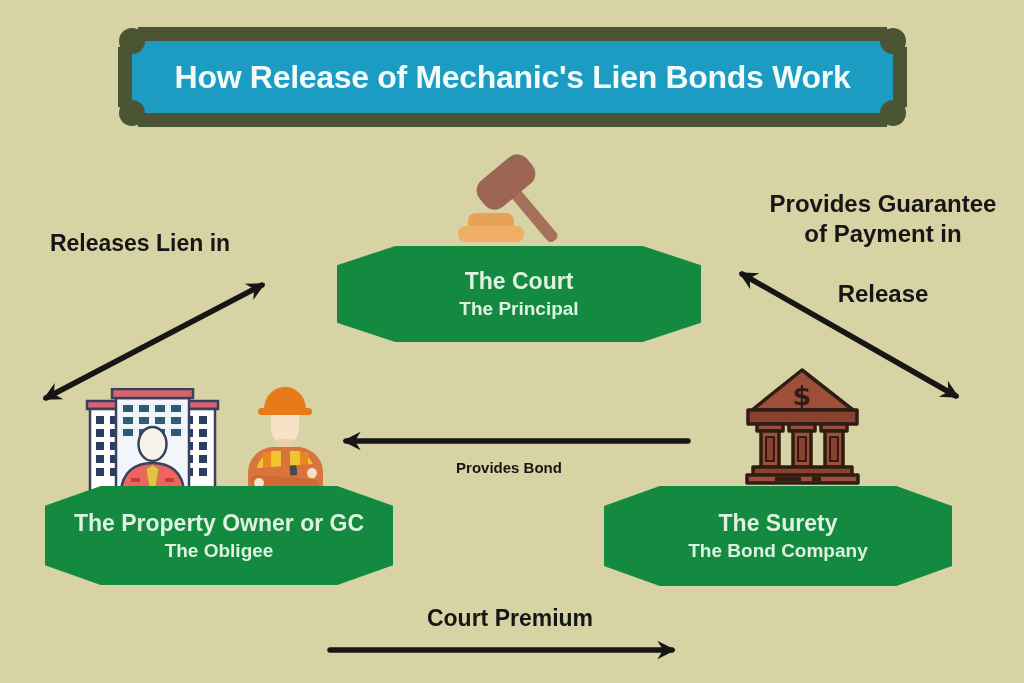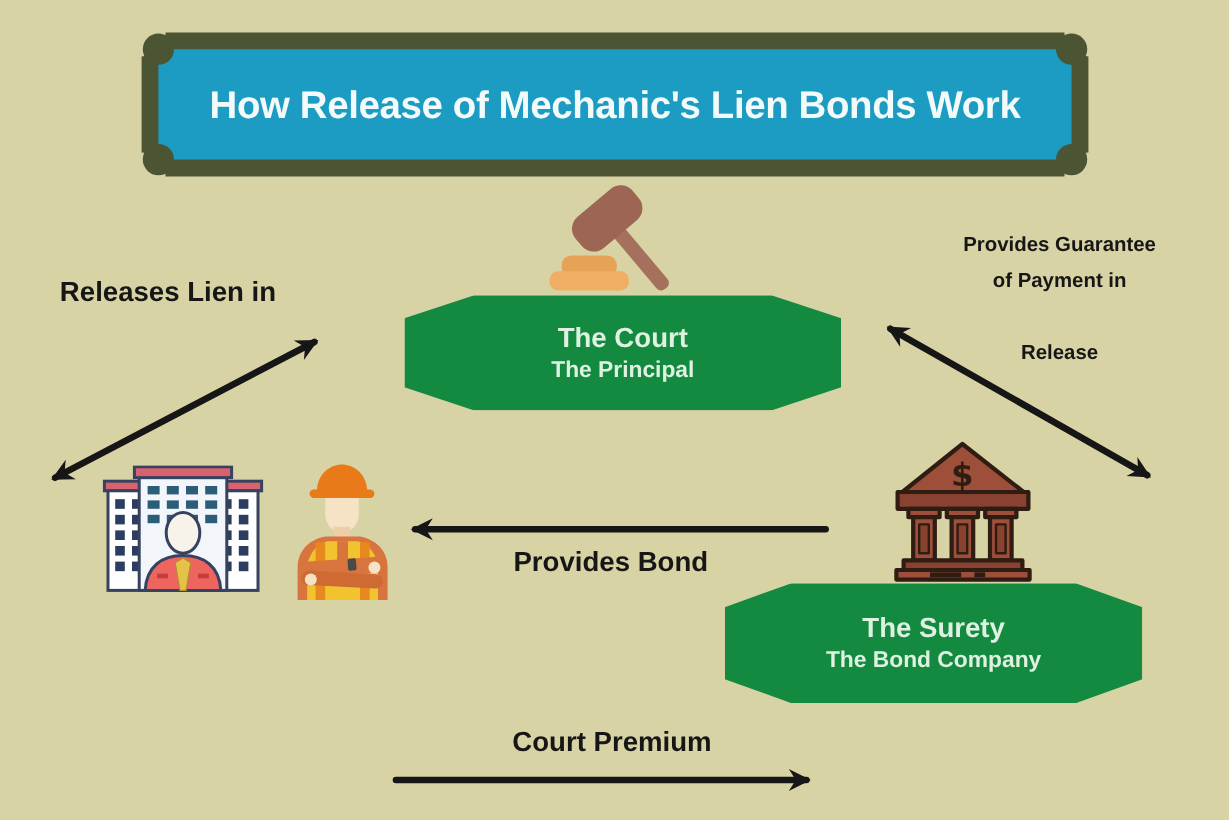"How Release of Mechanic's Lien" .title-frame { height: 120px -> 100px }
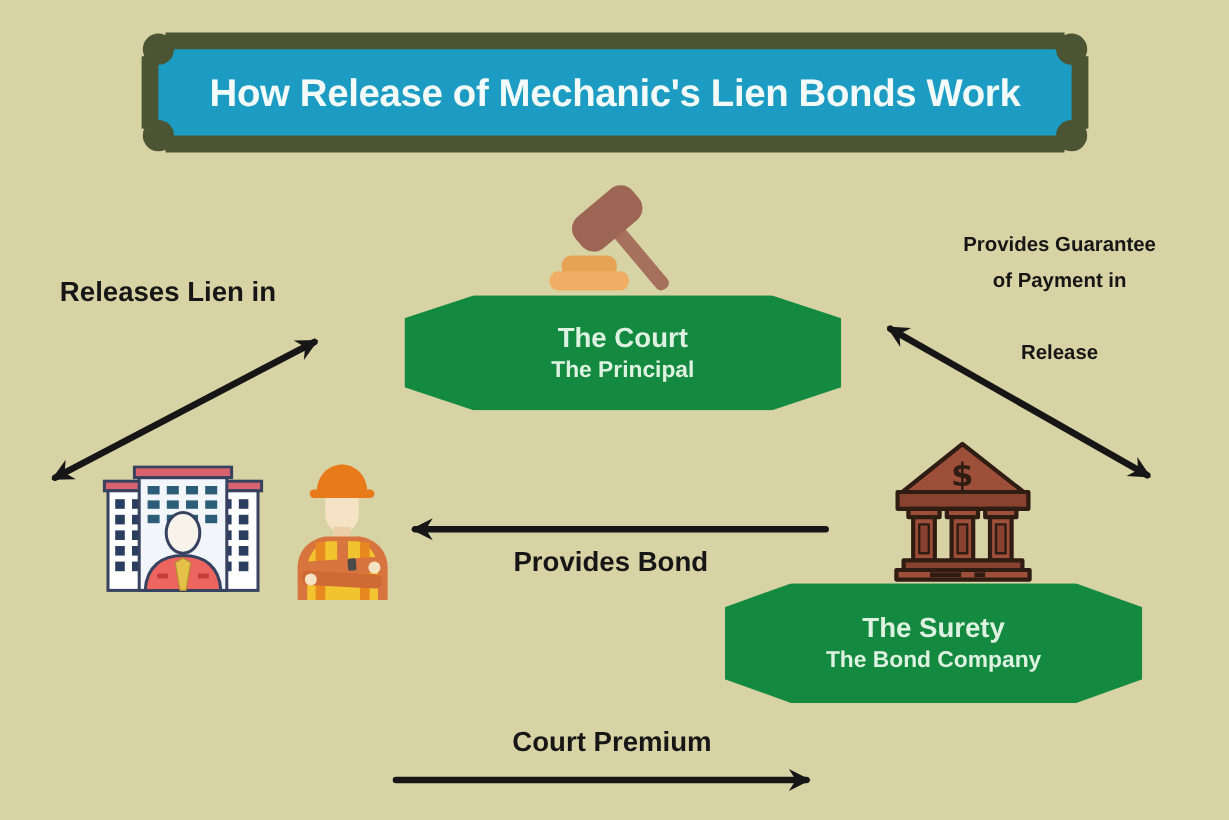"Provides Guarantee" .label.guarantee { font-size: 17px -> 24px }
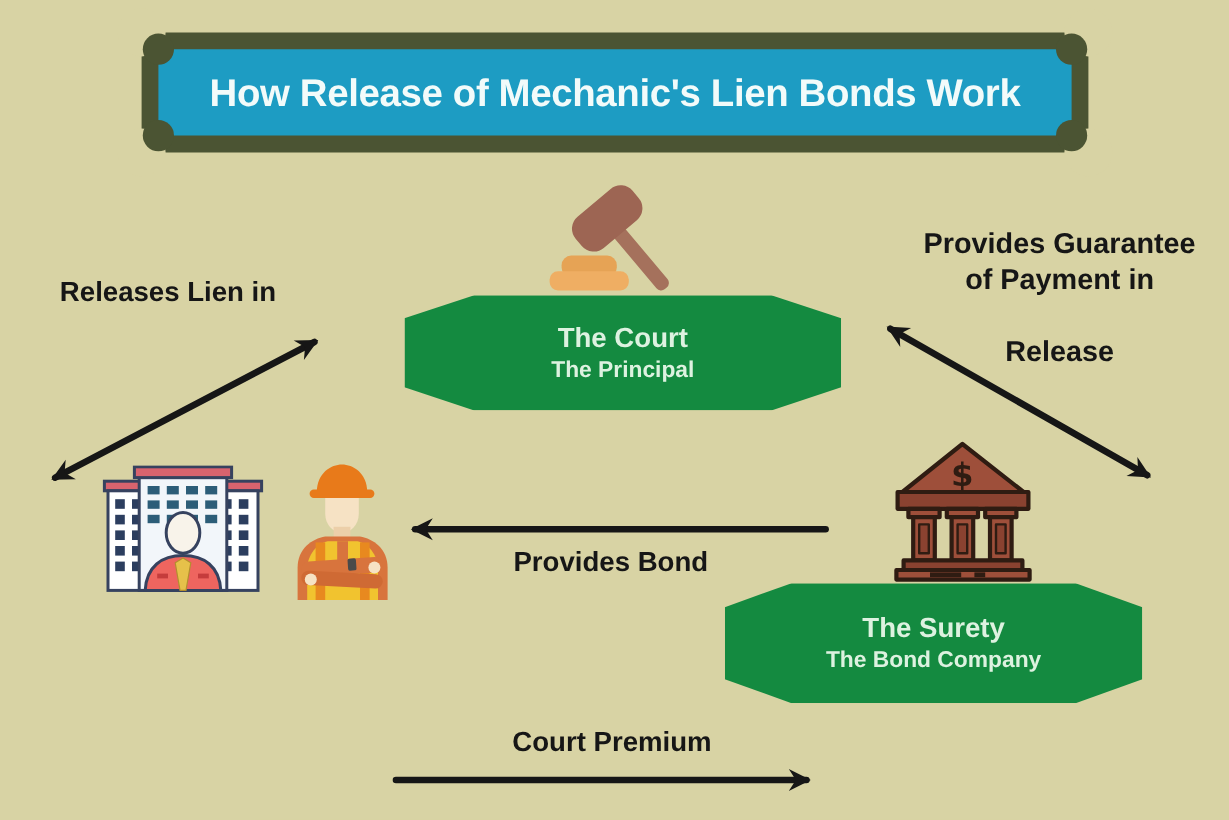"Provides Bond" .label.bond { font-size: 23px -> 15px }
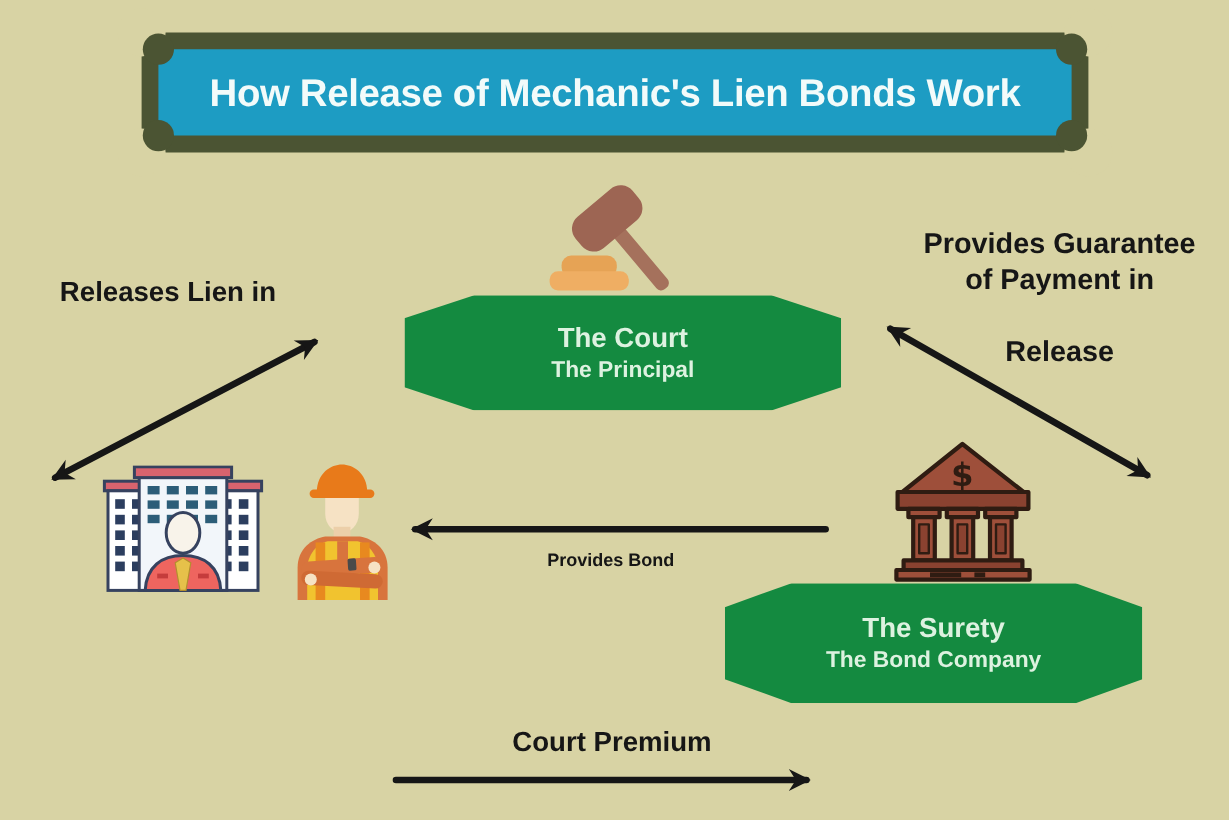"The Property Owner or GC" div.ribbon { html: none -> <div> <div>The Property Owner or GC</div> <div>The Obligee</div> </div> }
